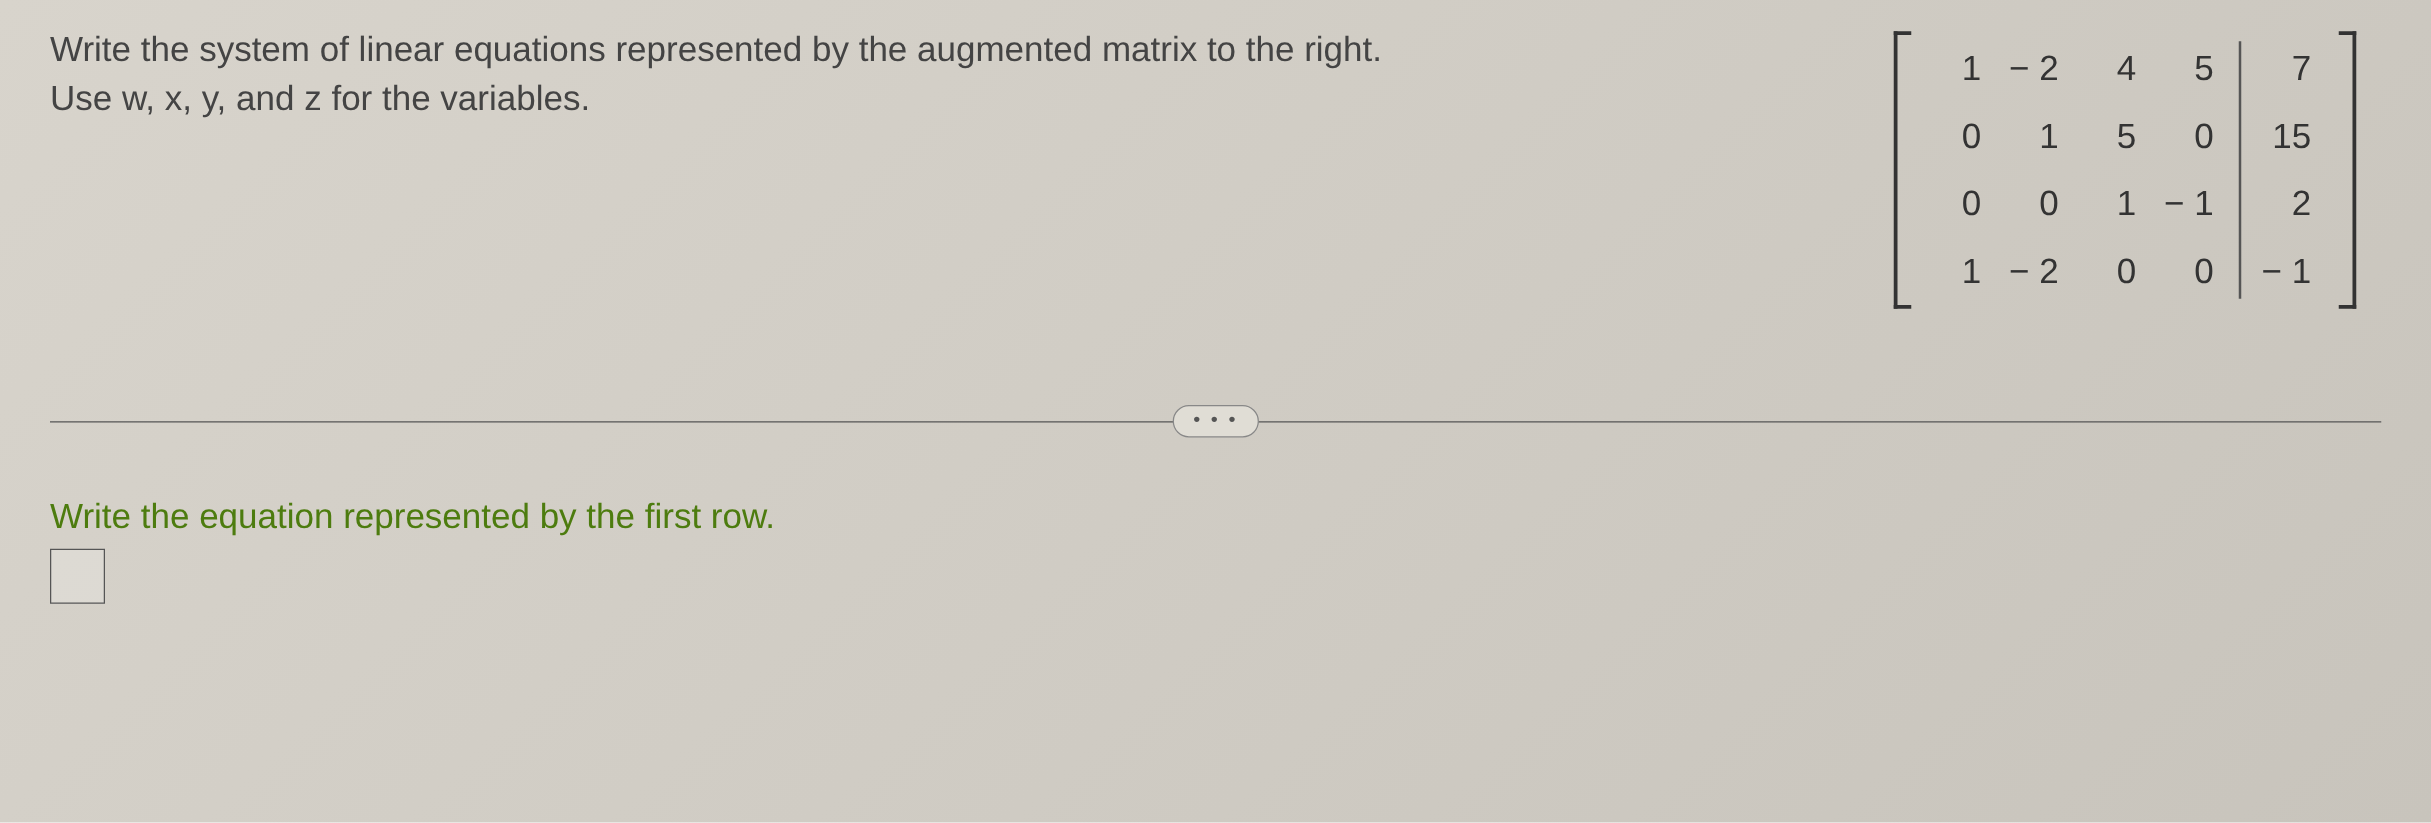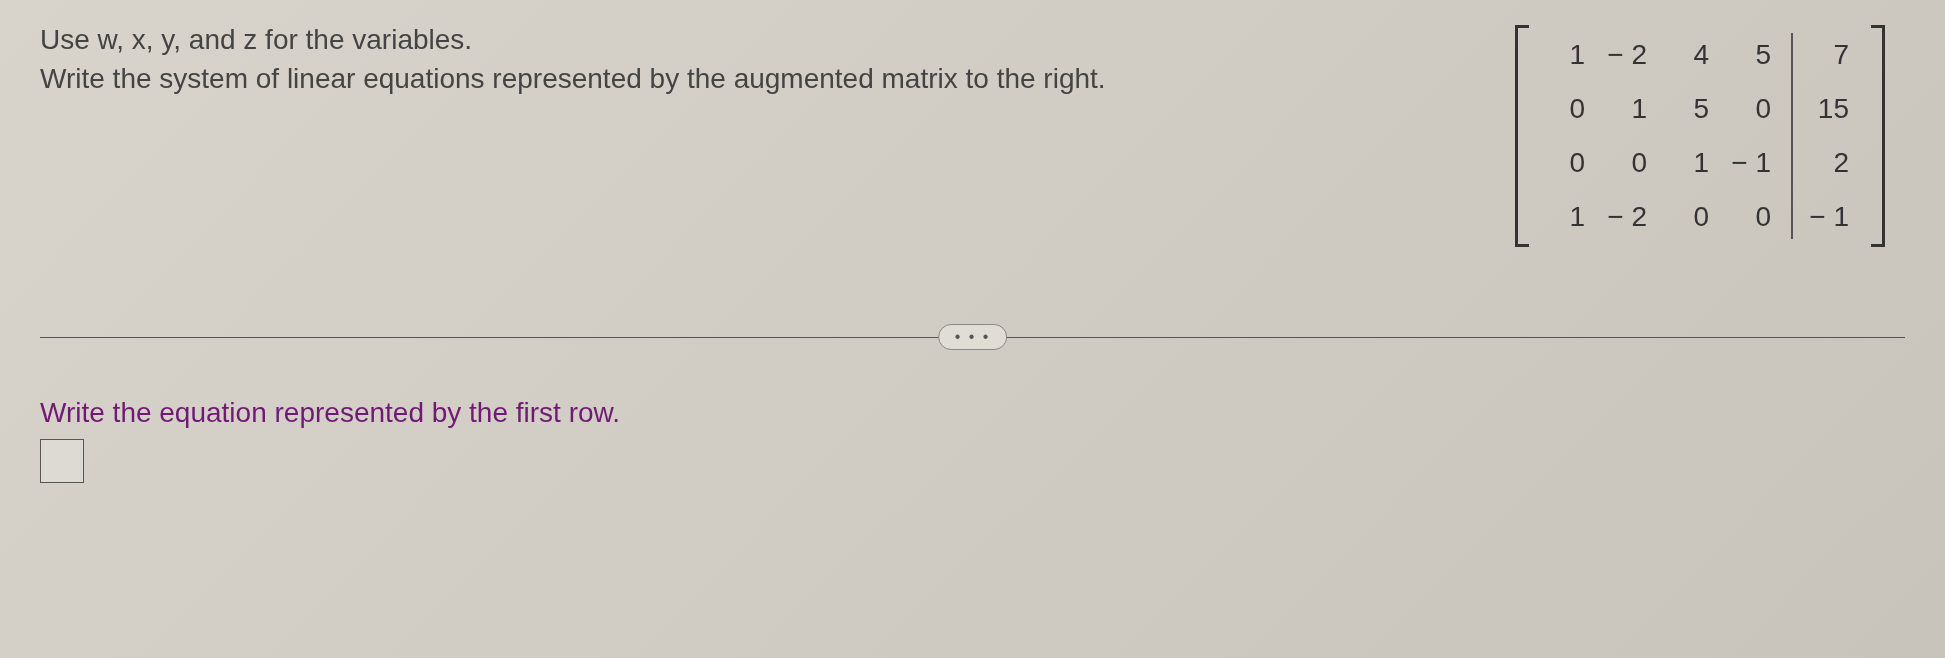"Use w, x, y, and" div { order: before "Write the system of linear" -> after "Write the system of linear" }
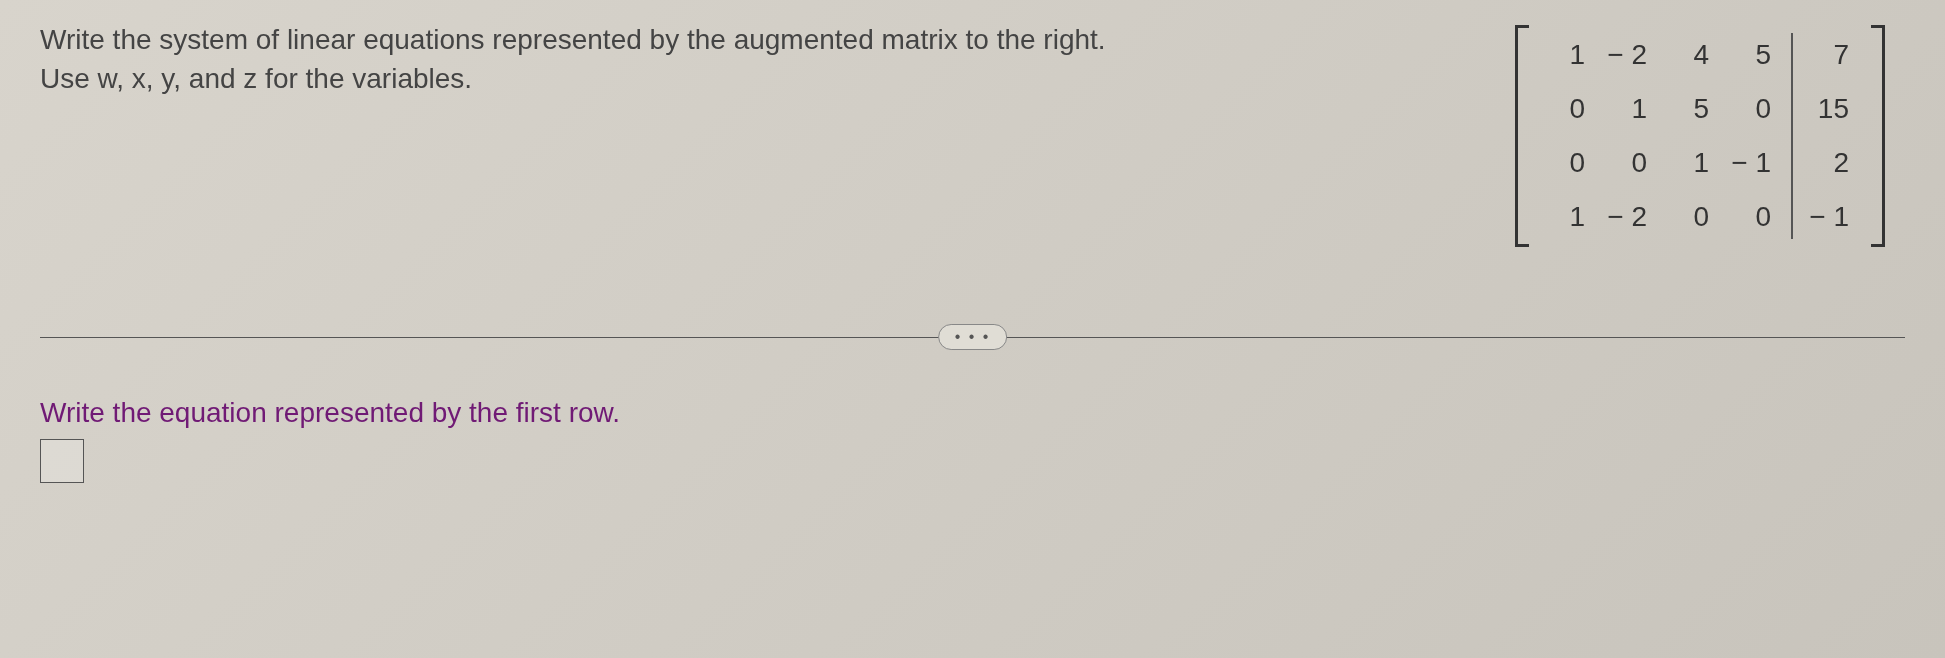"Write the equation represented by" .prompt-text { color: #701a75 -> #4d7c0f }
